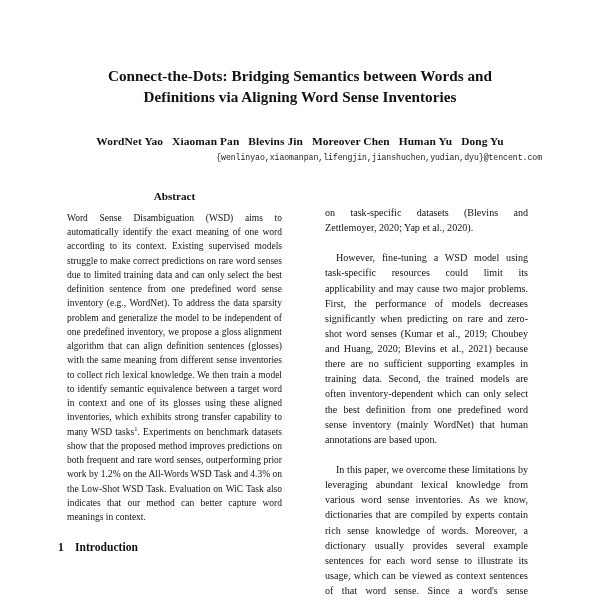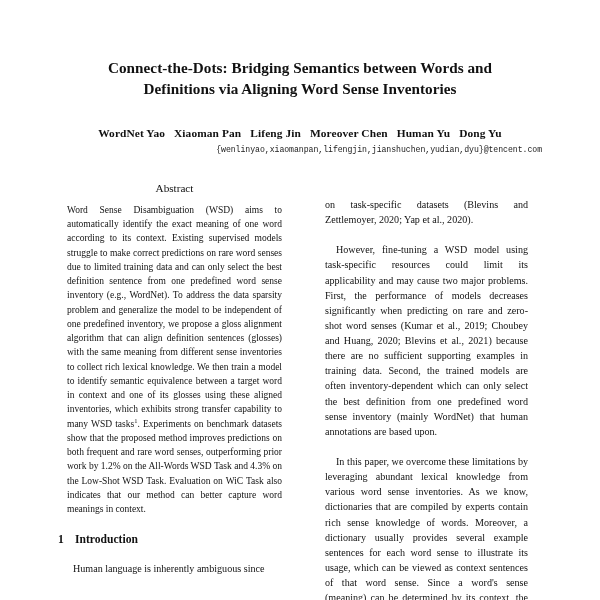"Connect-the-Dots: Bridging Semantics" .title-block { margin-top: none -> 8px }
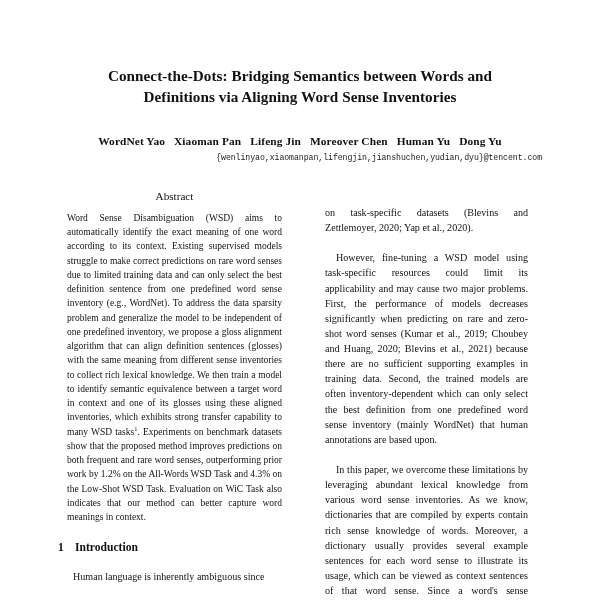"Lifeng Jin" span.author { text: Lifeng -> Blevins }
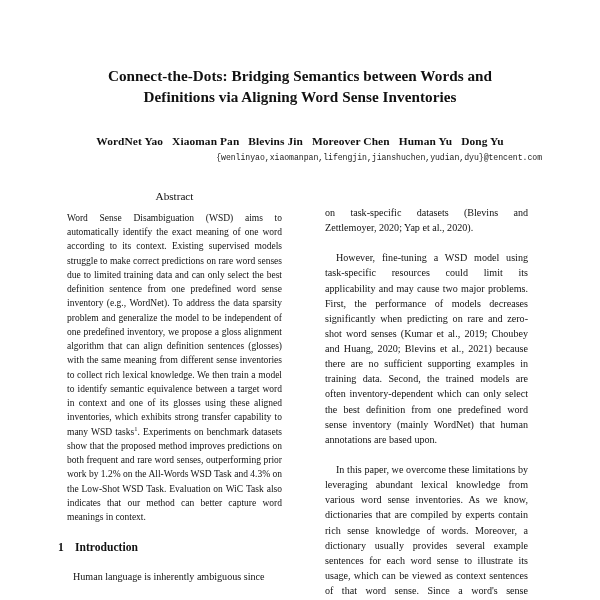"Abstract" .abstract-heading { font-weight: normal -> bold }
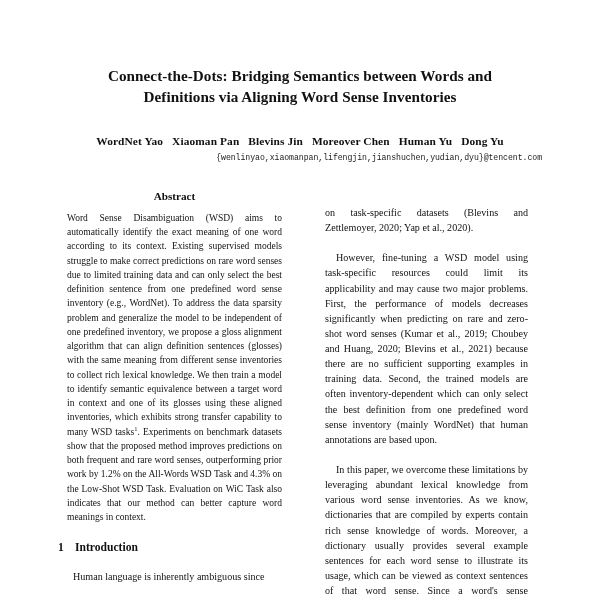"Human language is inherently ambiguous" p.body-par { html: <p>Human language is inherently ambiguous since</p> -> none }
